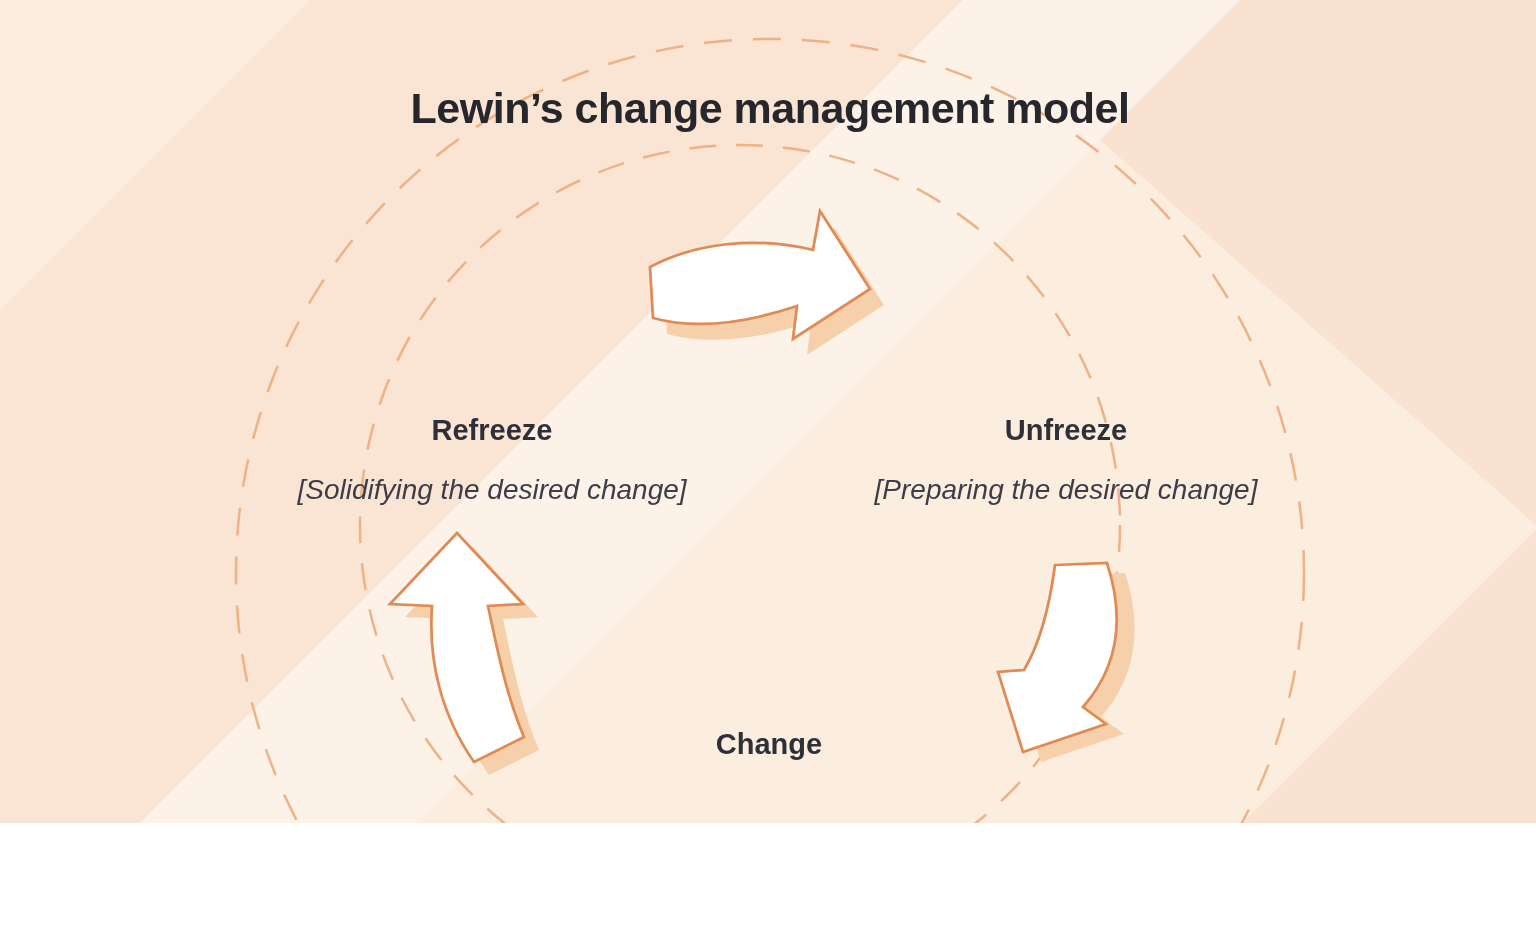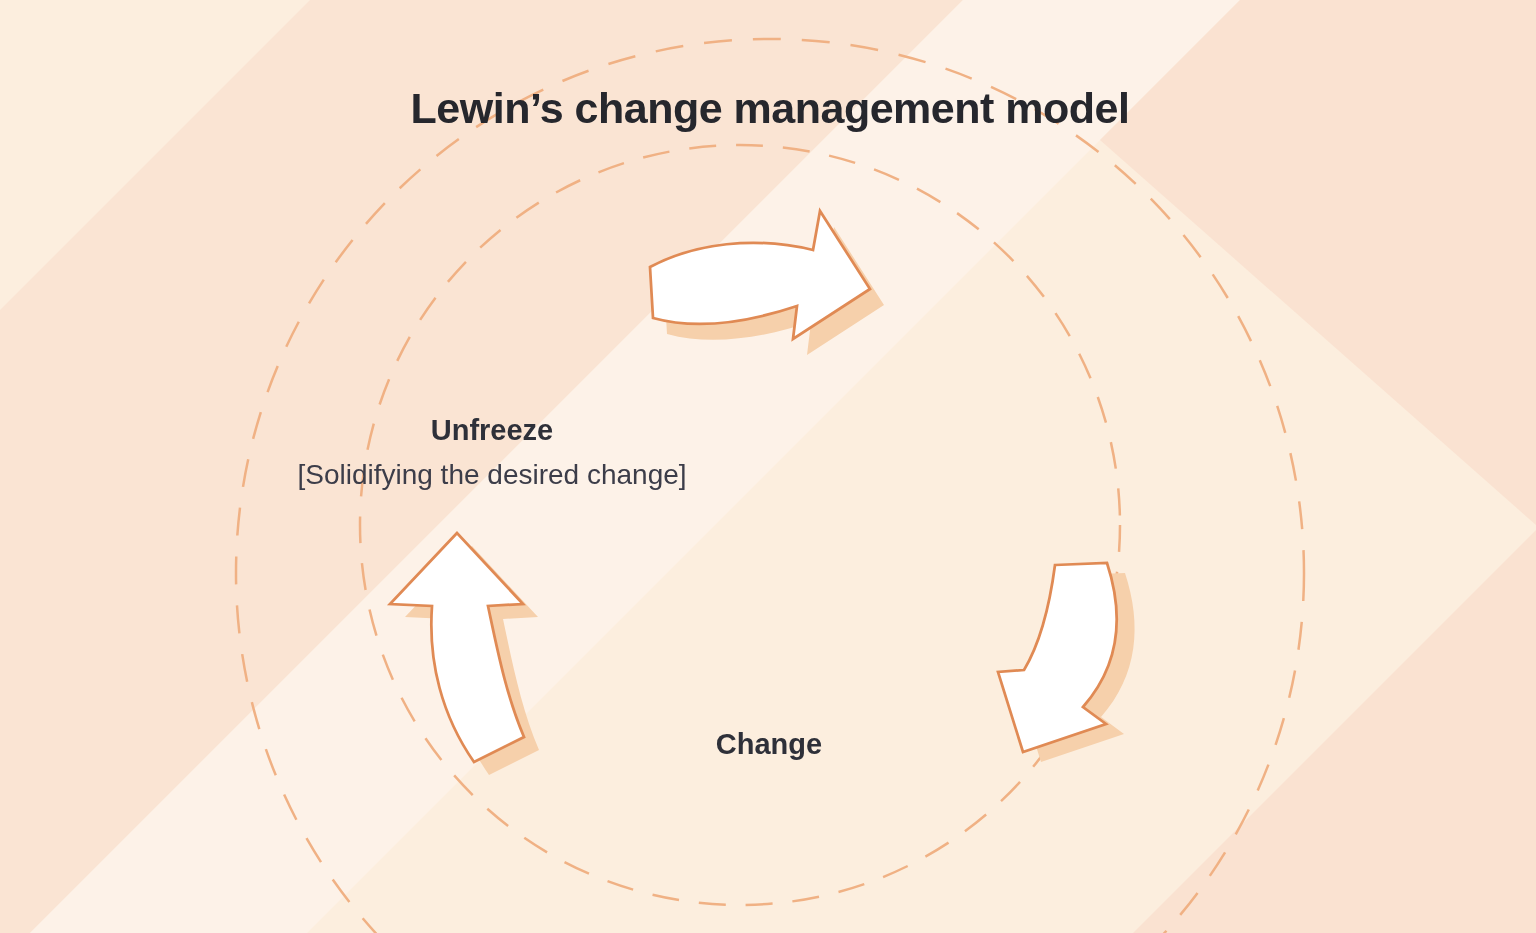"Lewin’s change management model" .canvas { height: 933px -> 823px }
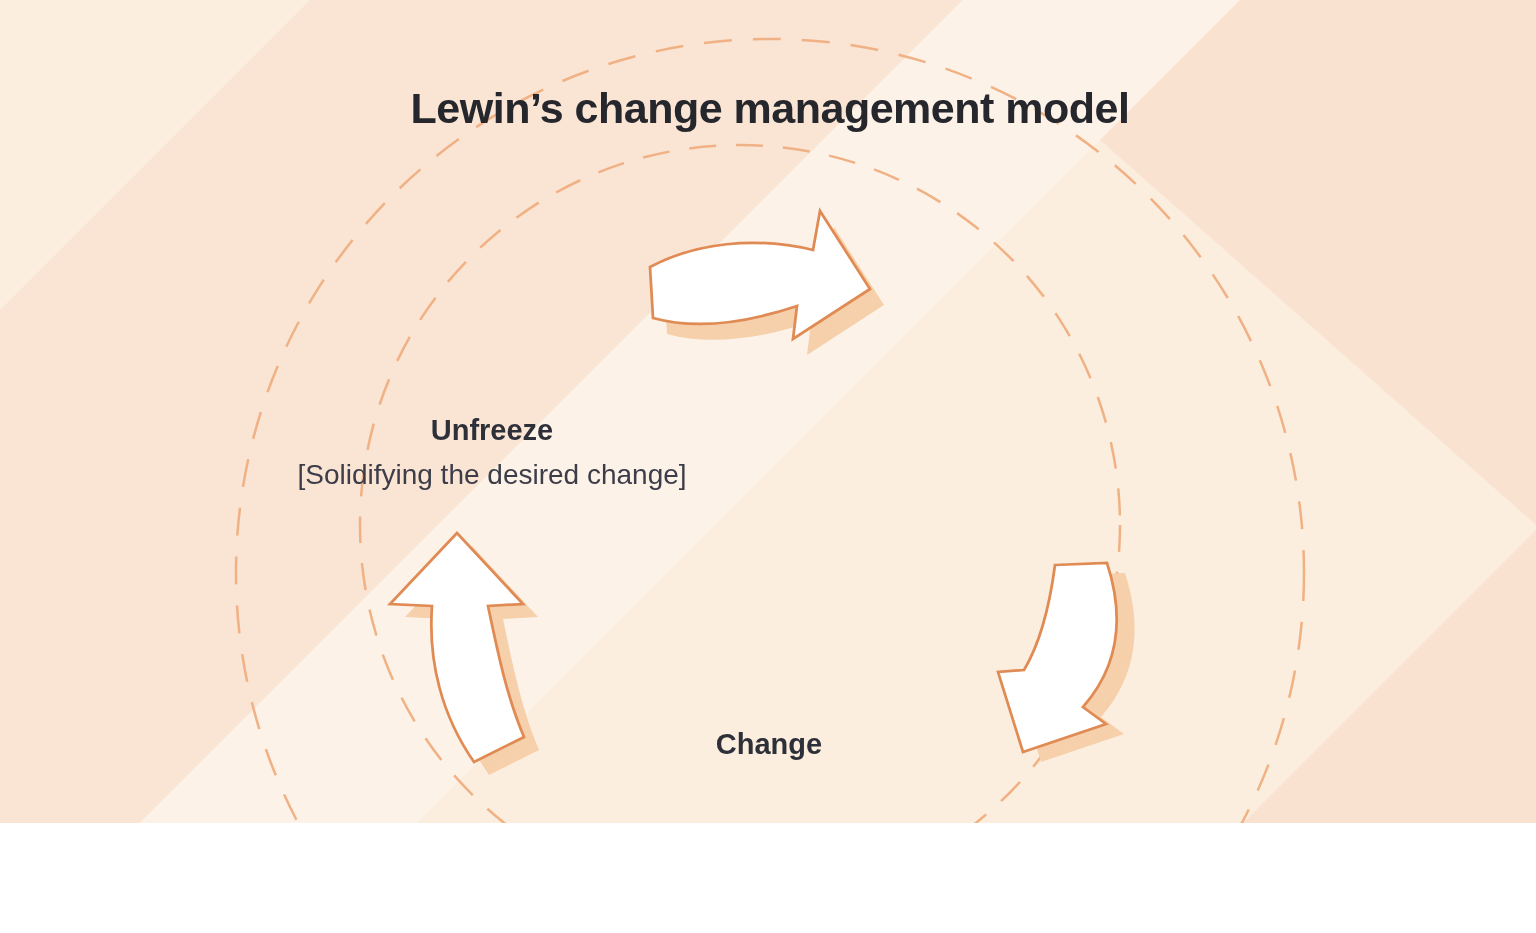"Unfreeze" div.stage-name { text: Unfreeze -> Refreeze }
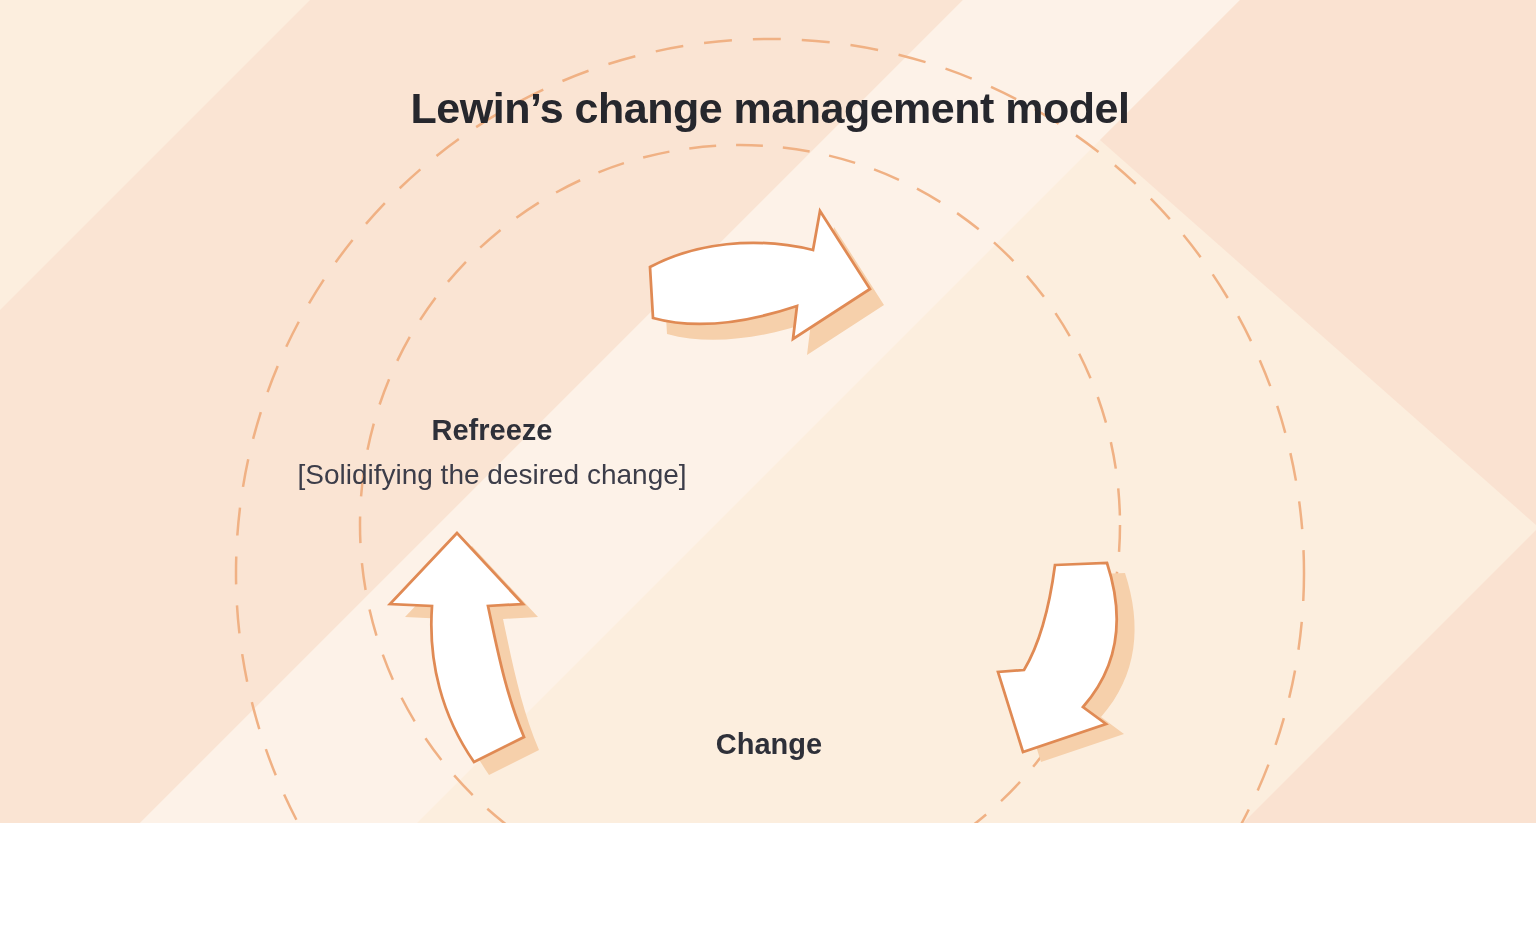"Unfreeze" div.stage { html: none -> <div> <div>Unfreeze</div> <div>[Preparing the desired change]</div> </div> }
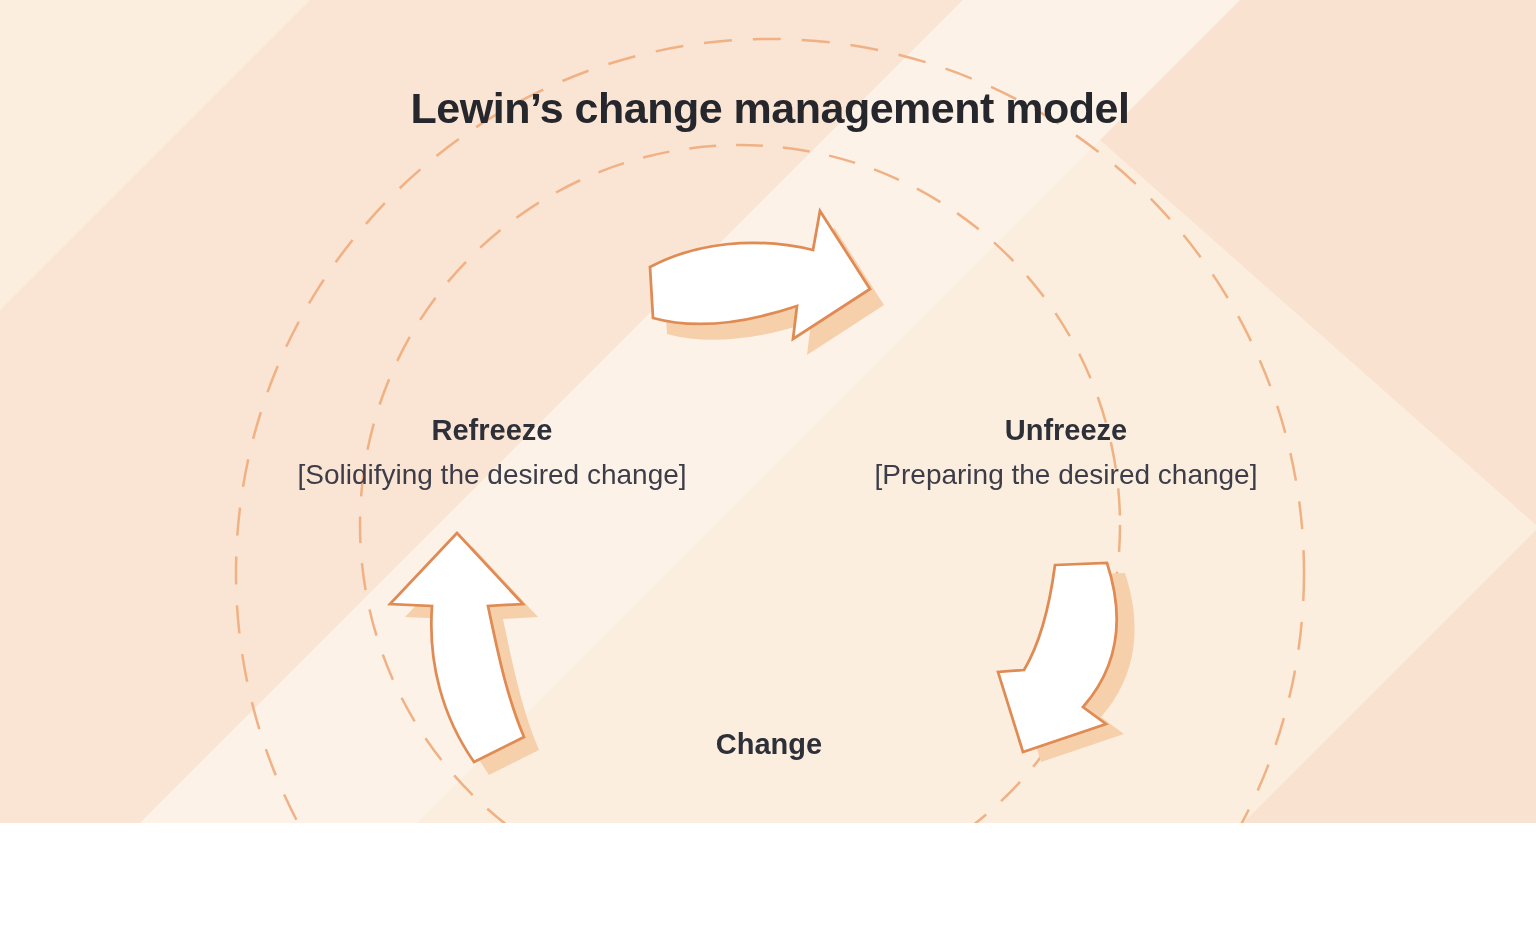"[Solidifying the desired change]" .stage-desc { font-style: none -> italic; margin-top: 11px -> 26px }
